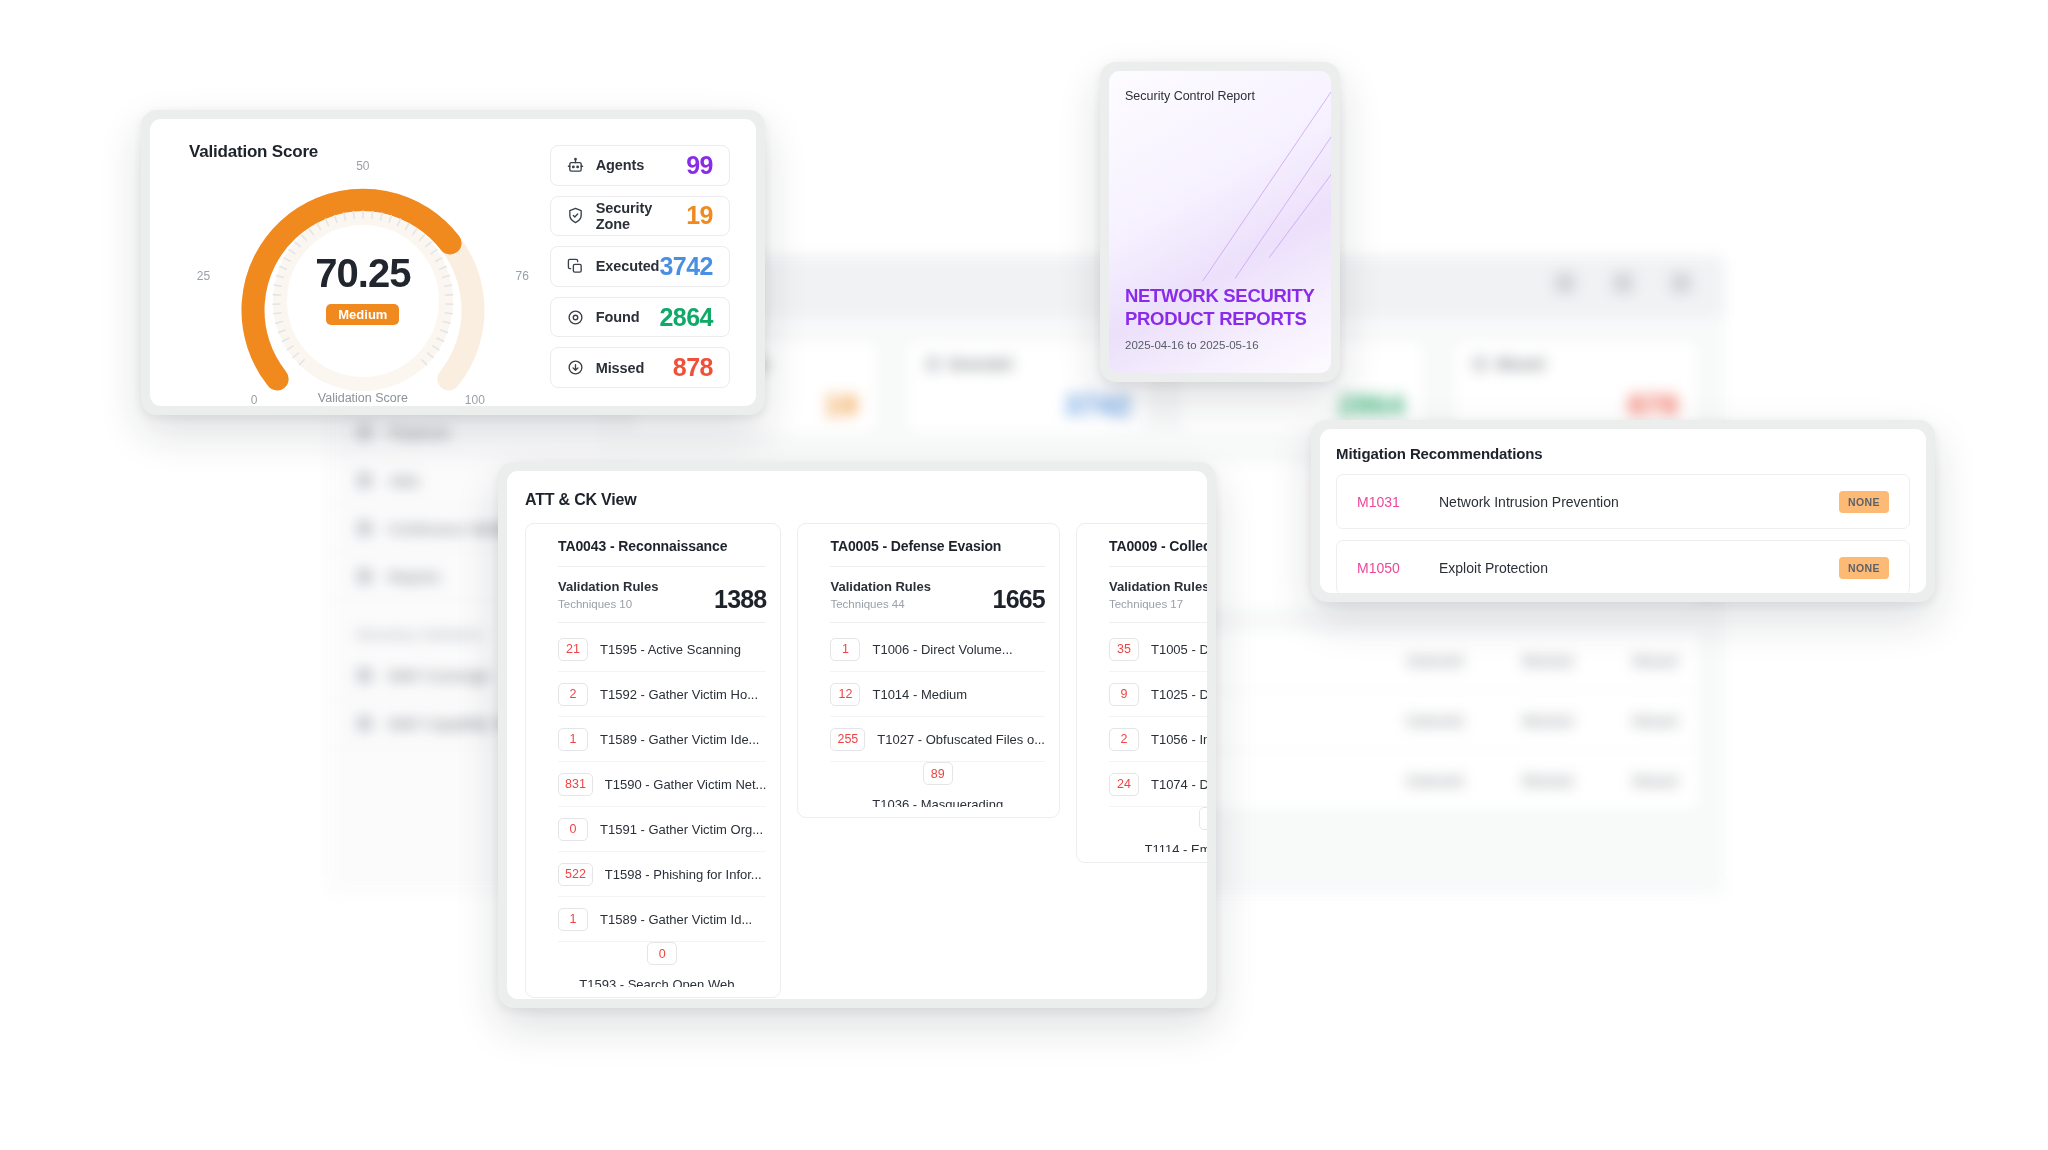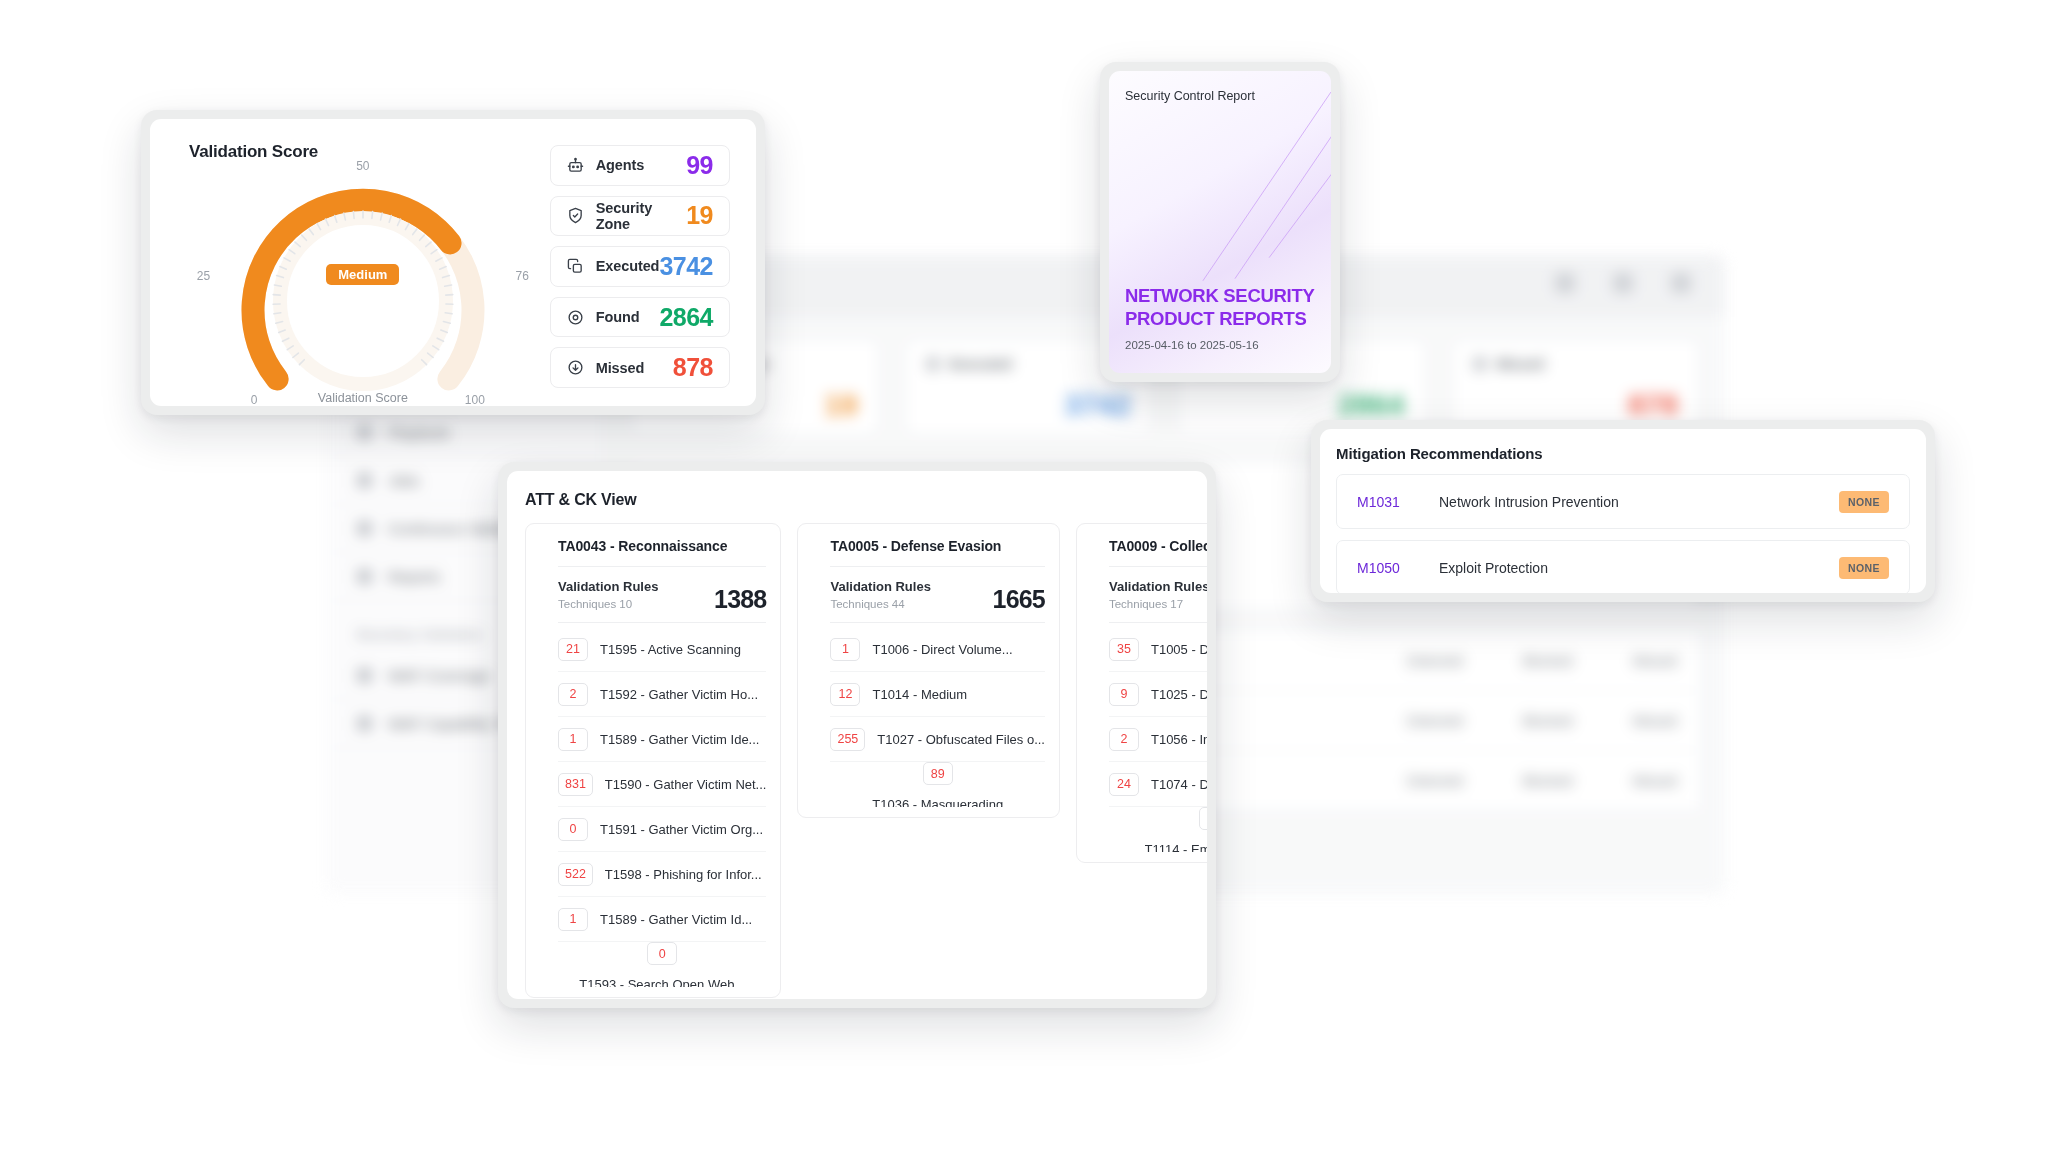"70.25" div.gauge-value { html: none -> <div>70.25</div> }
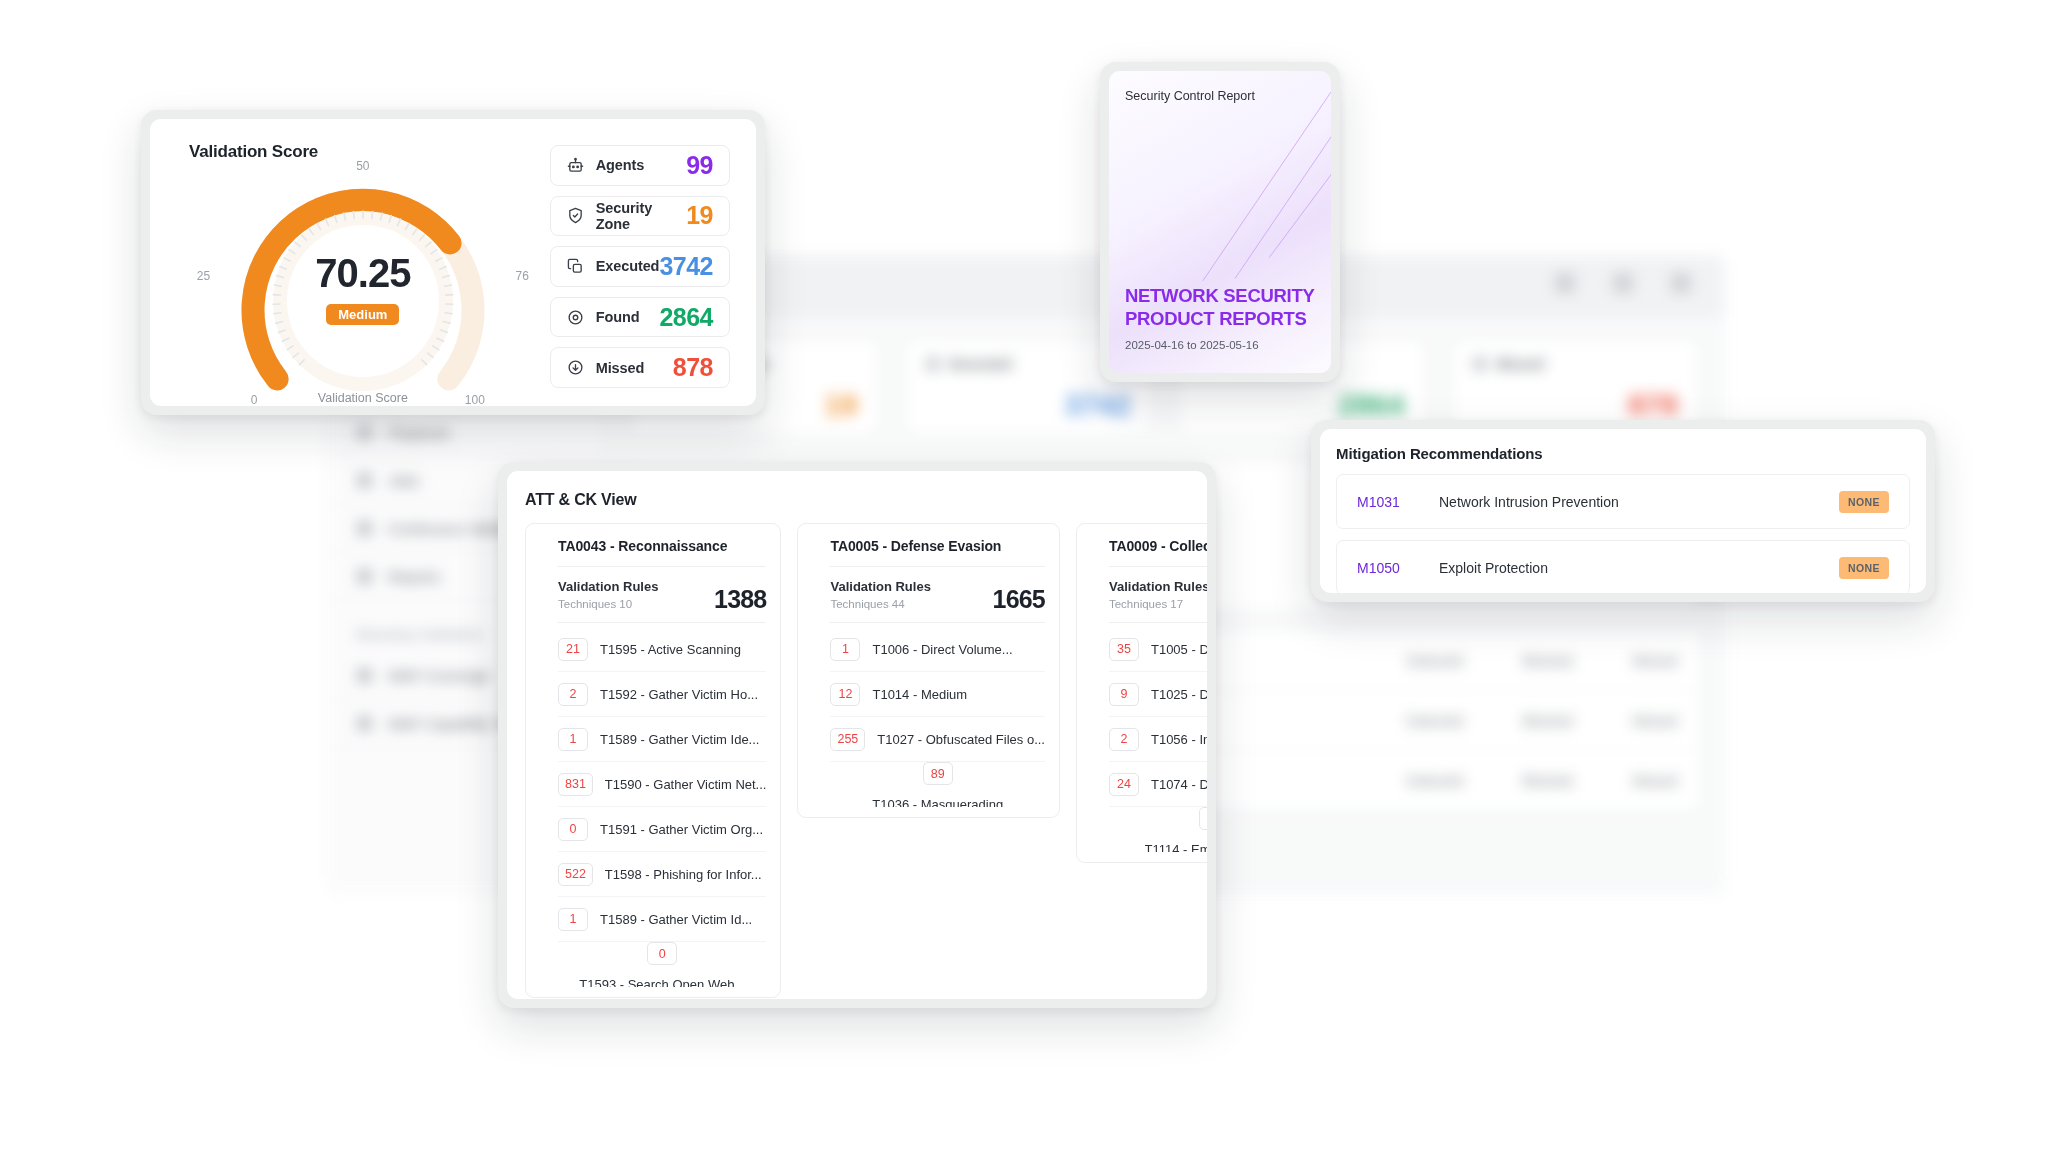"M1031" .mitig-id { color: #6d28d9 -> #ec4899 }
